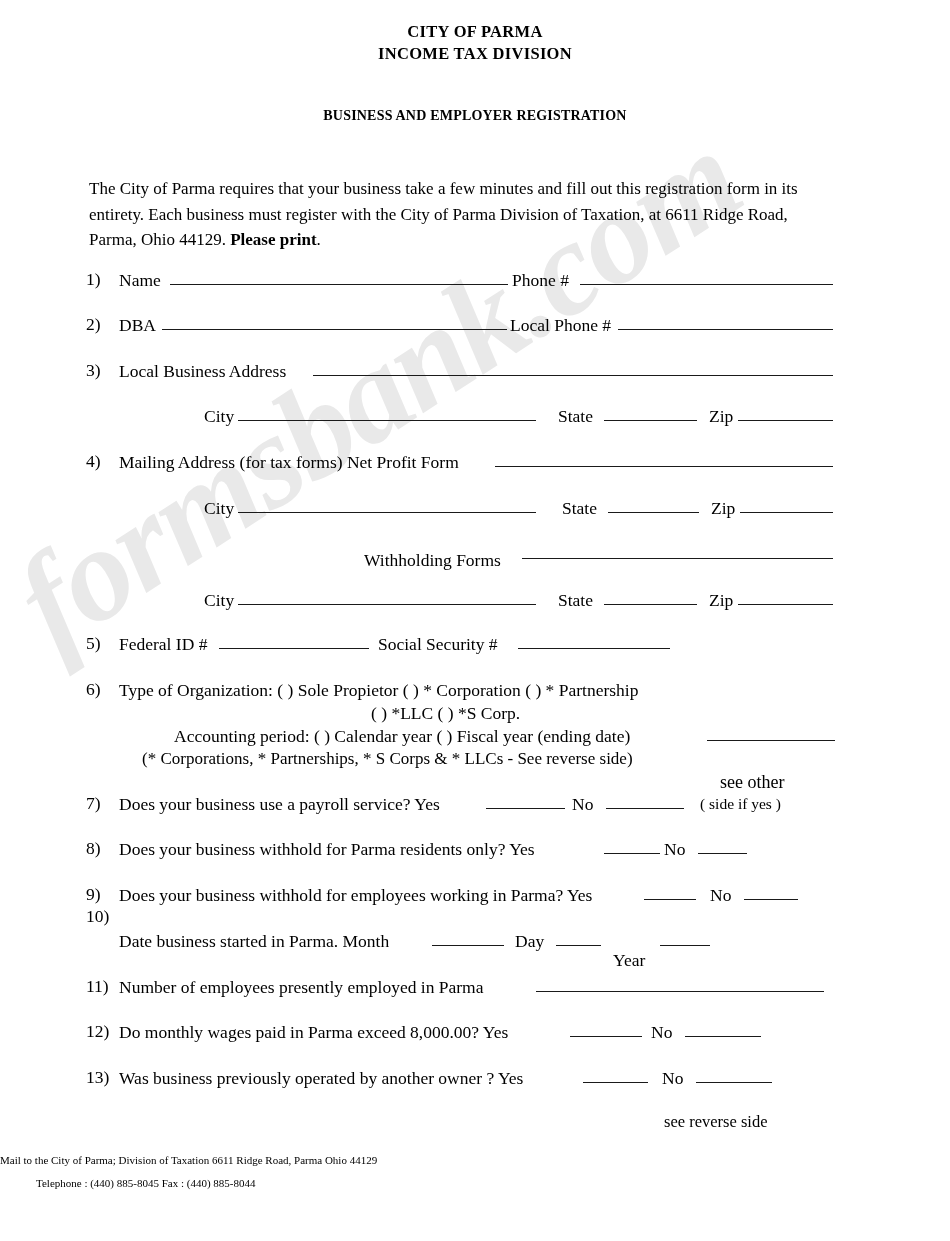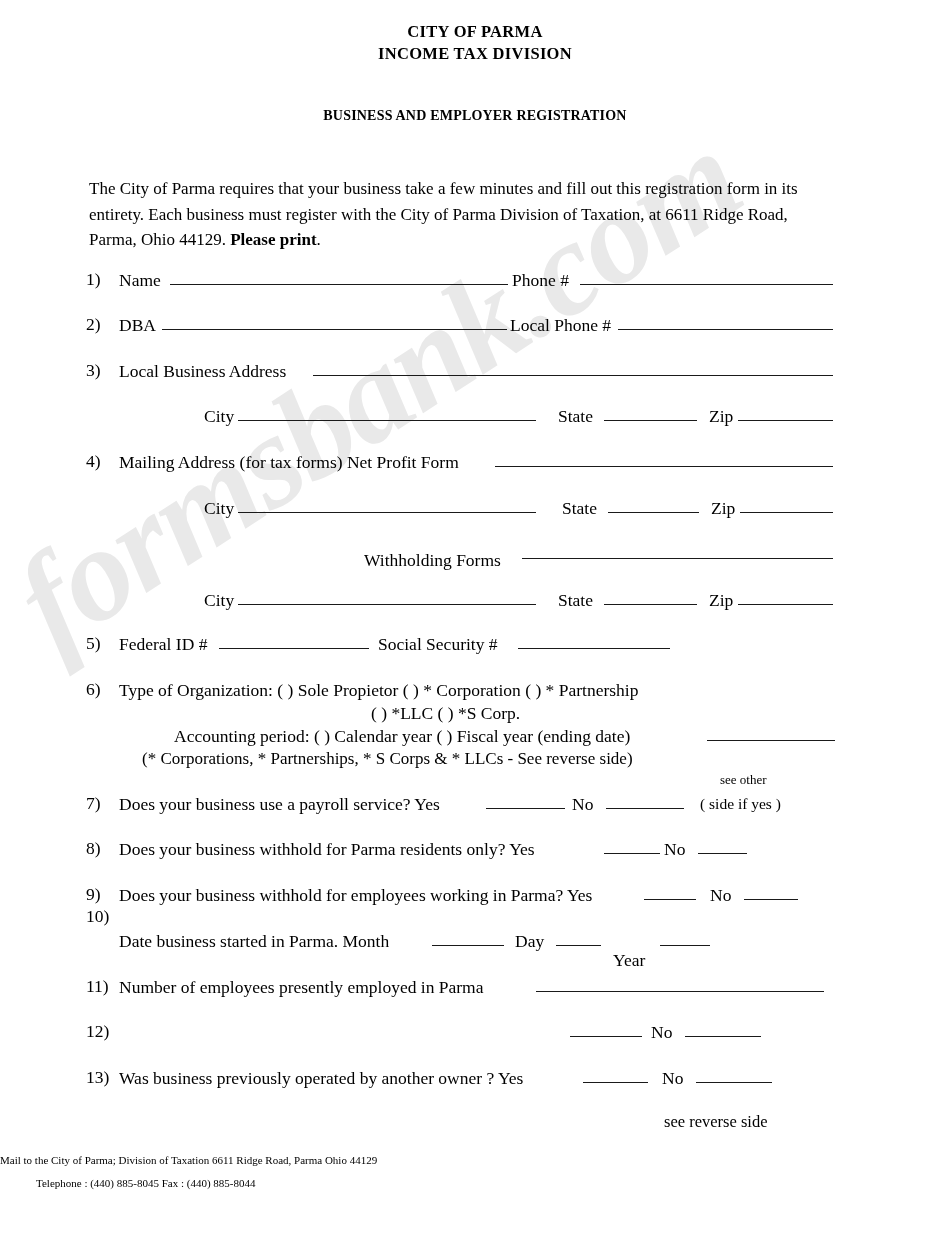"see other" .center-note { font-size: 13px -> 18px }
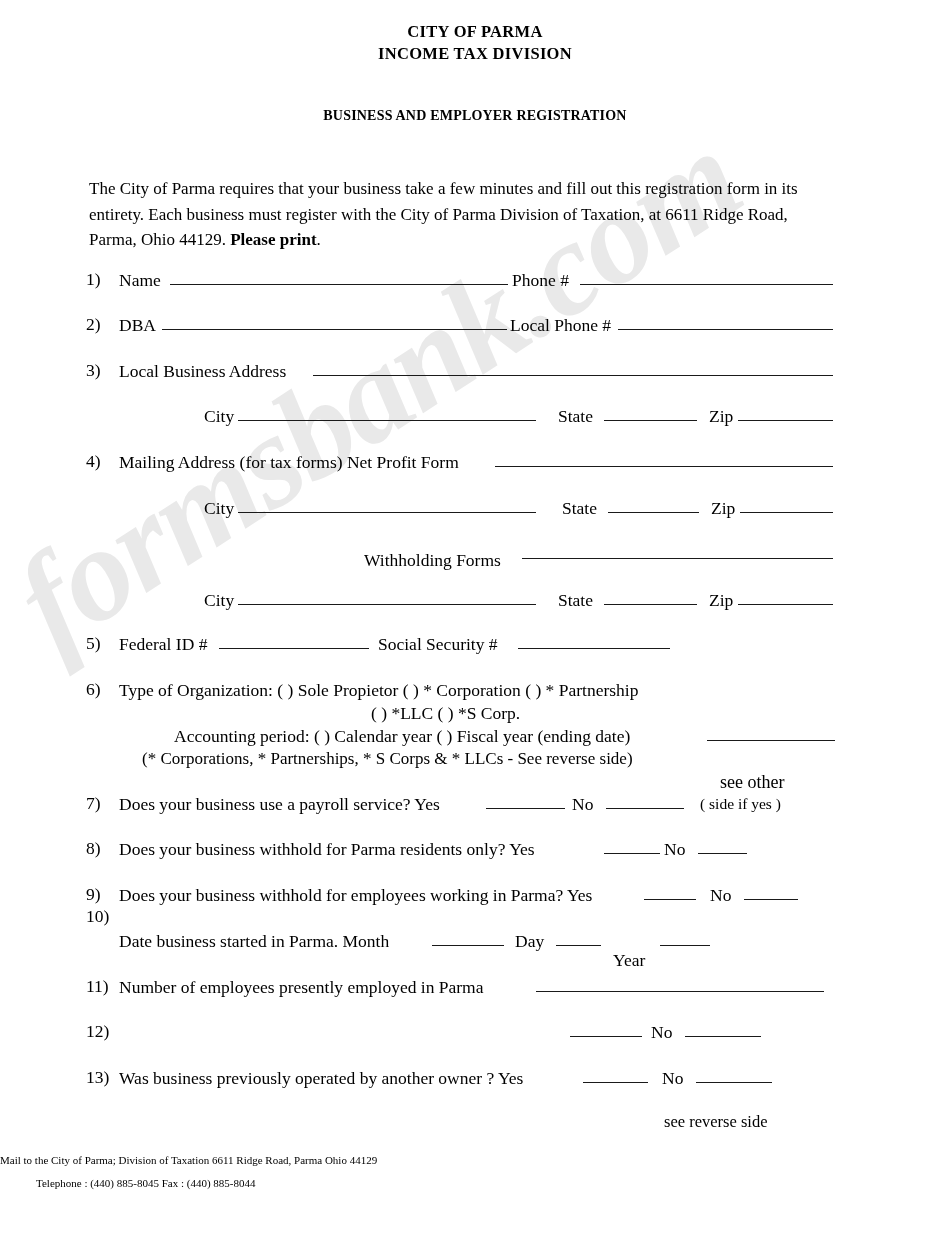"Do monthly wages paid in" div.row { html: none -> <div>Do monthly wages paid in Parma exceed 8,000.00? Yes</div> }
